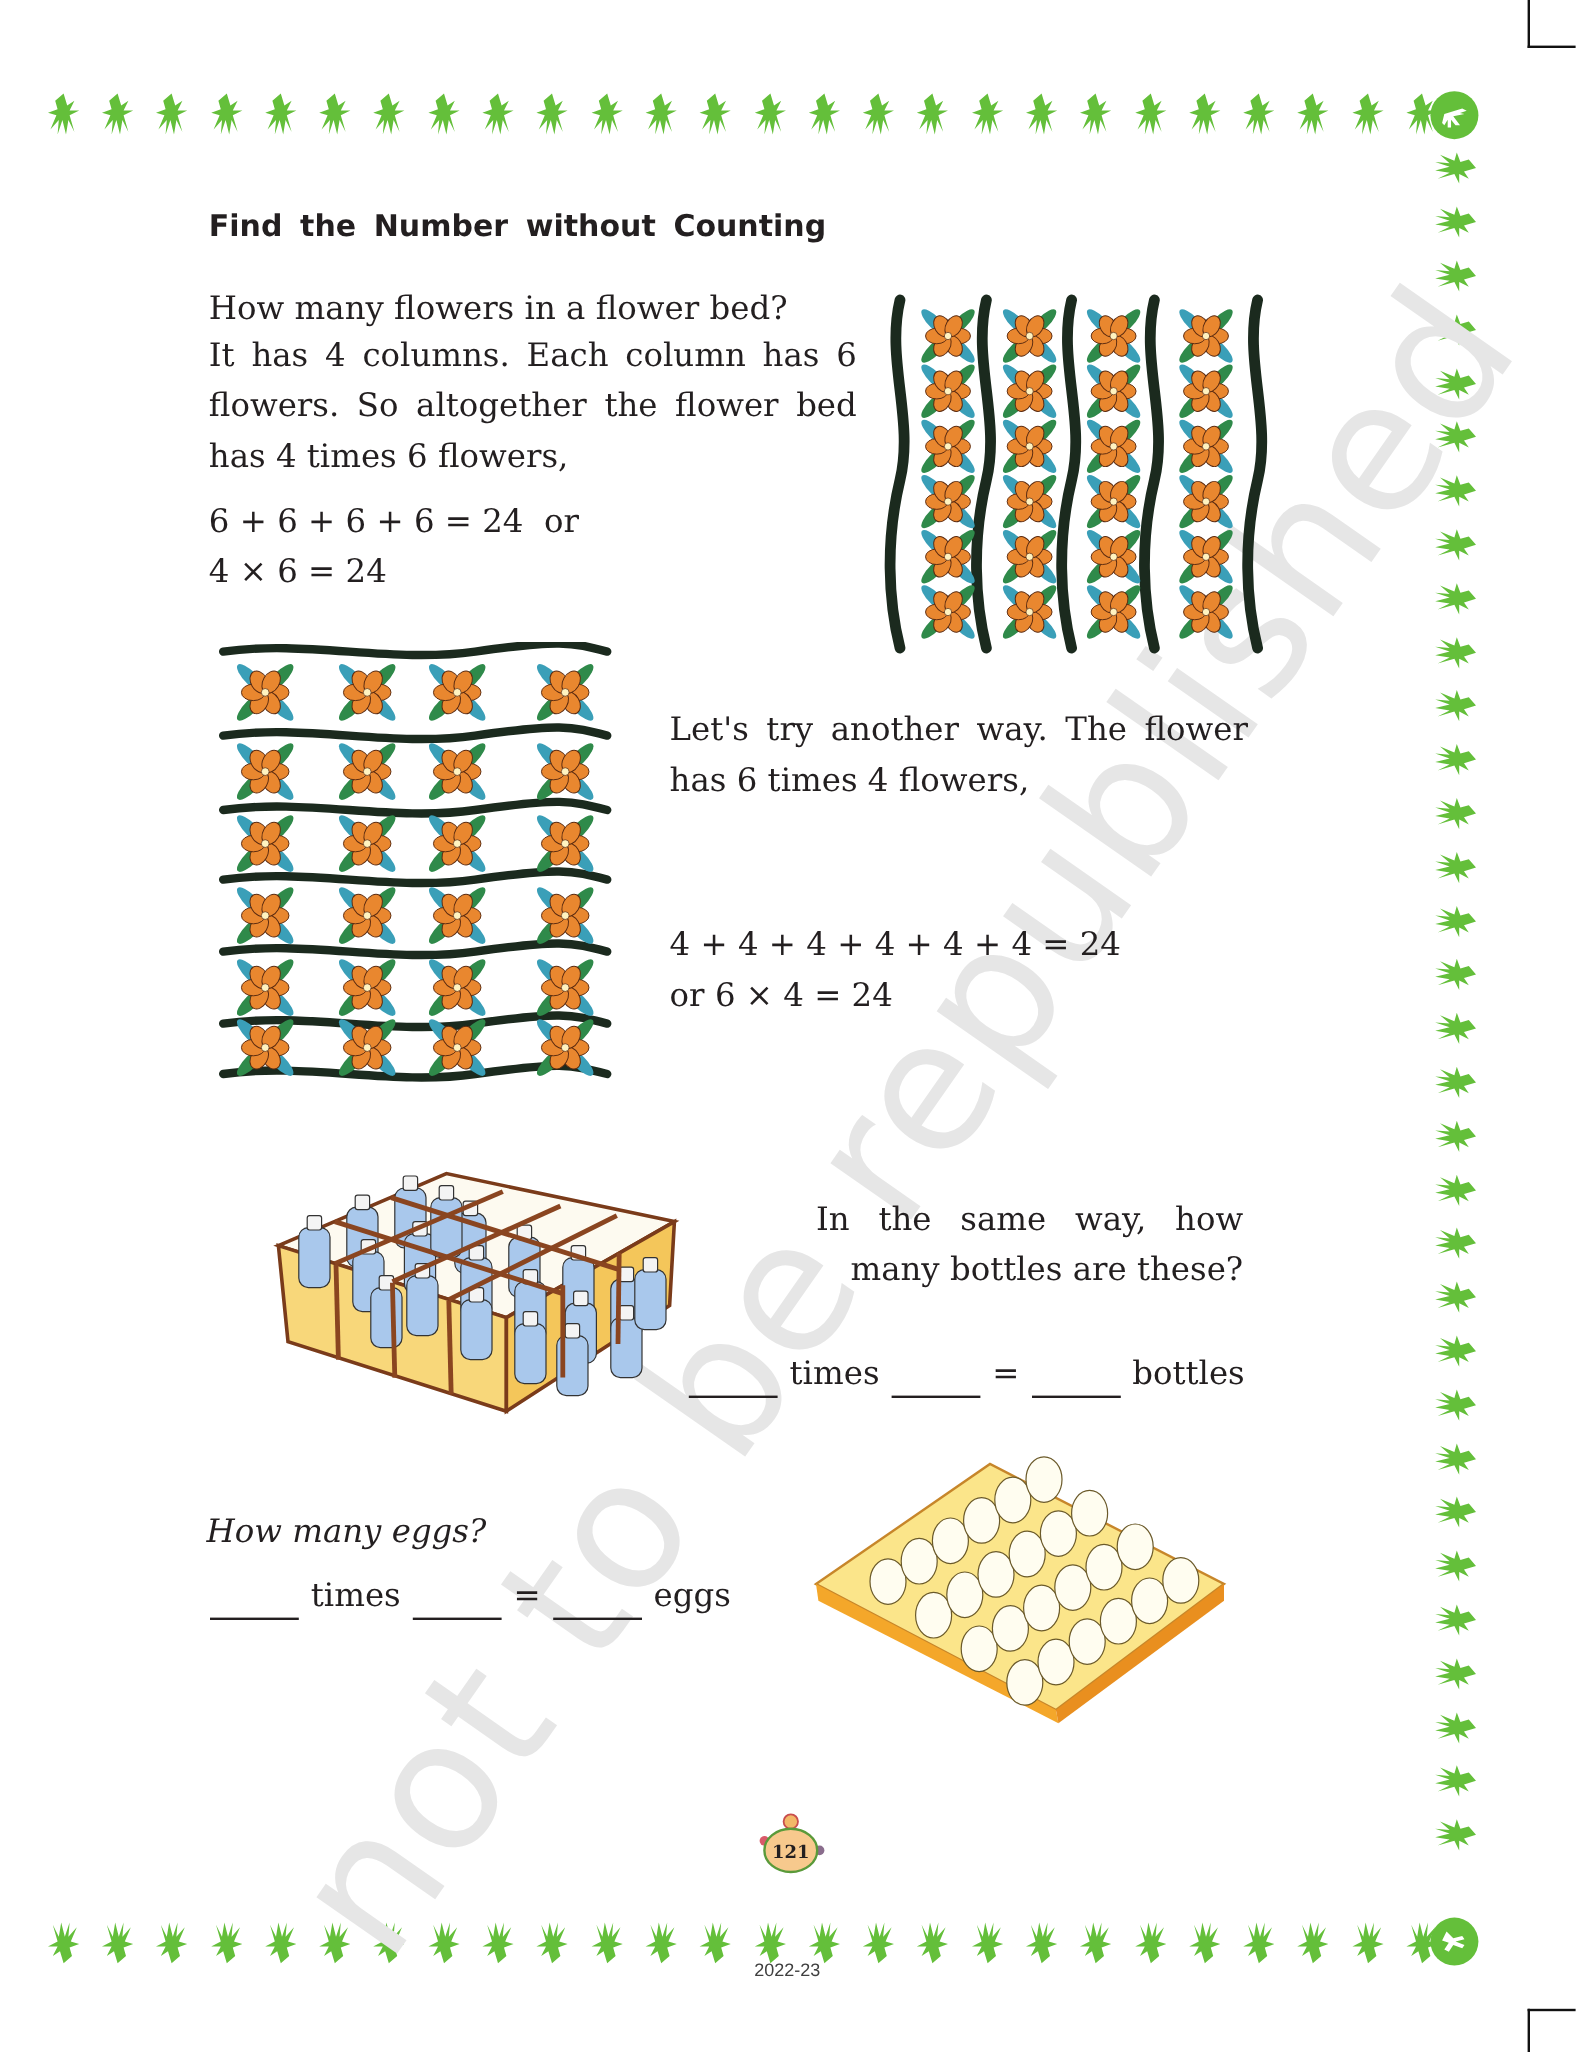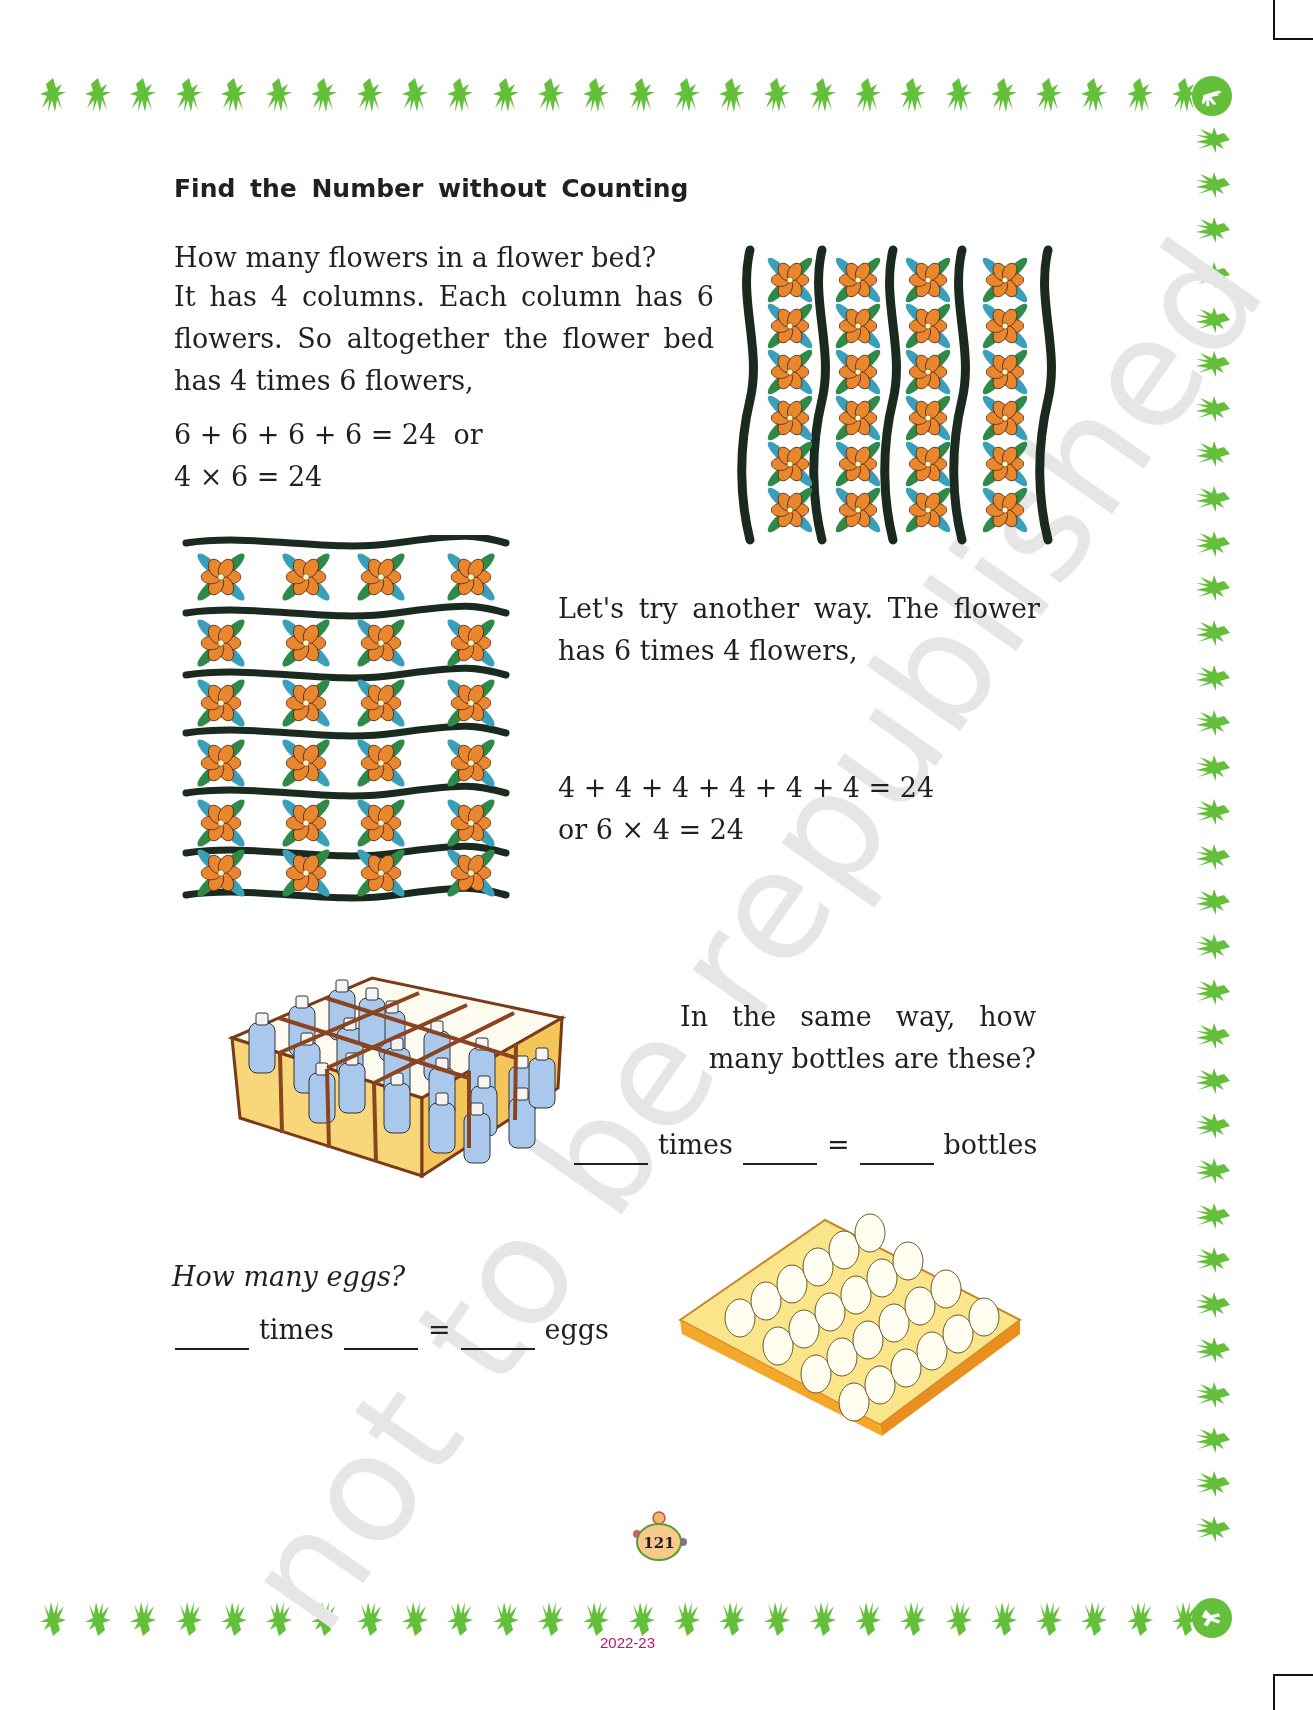"2022-23" .year { color: #be185d -> #404040; text-align: left -> center }
